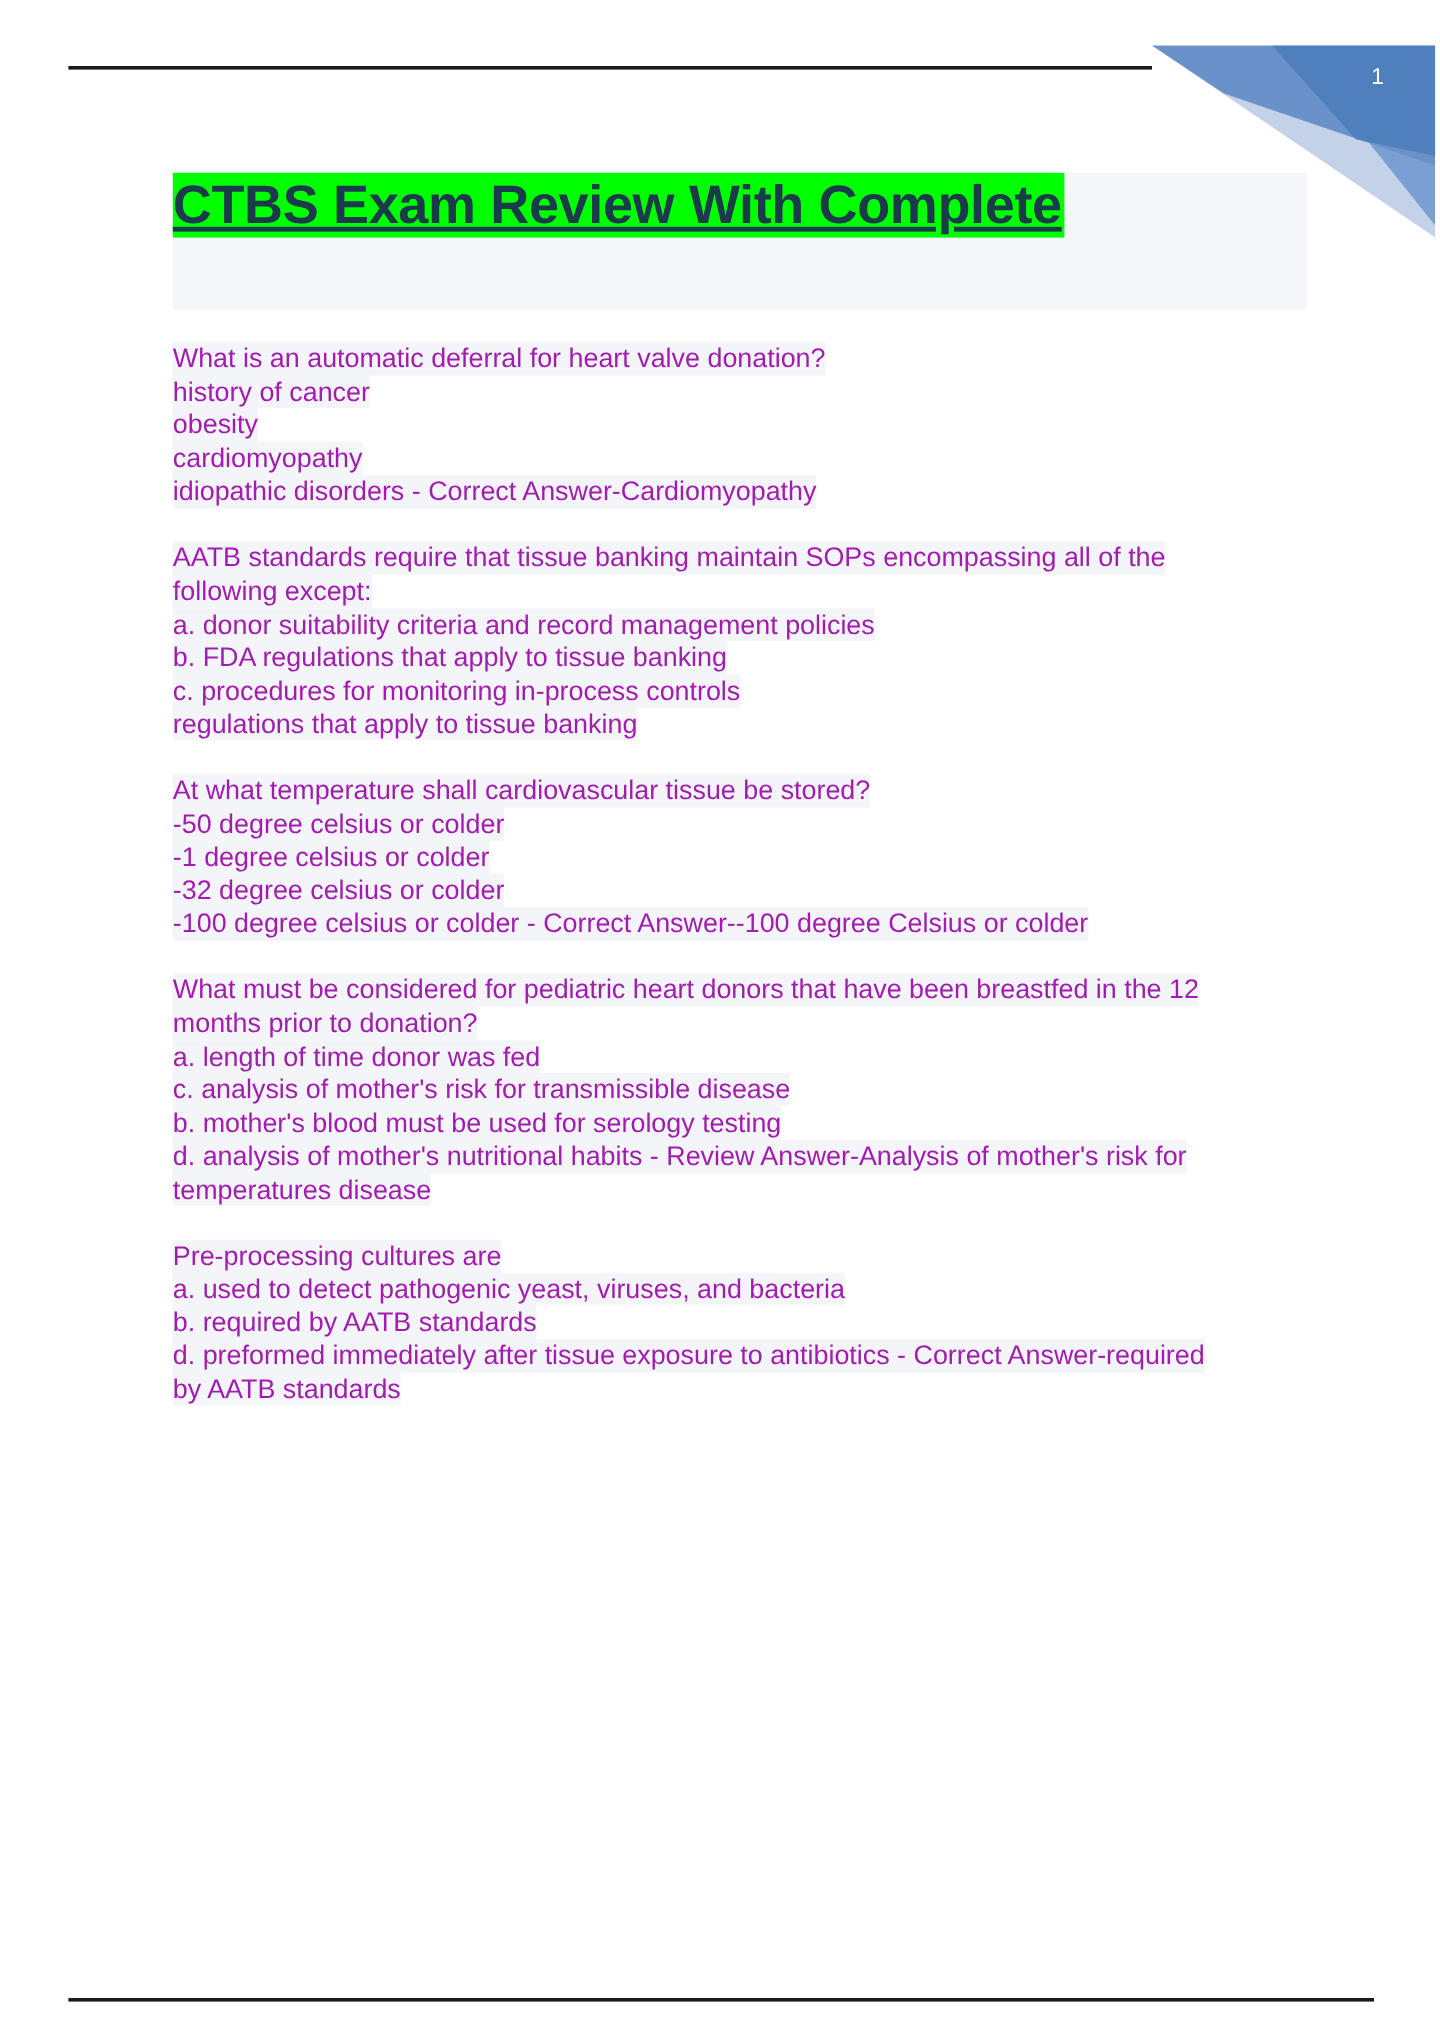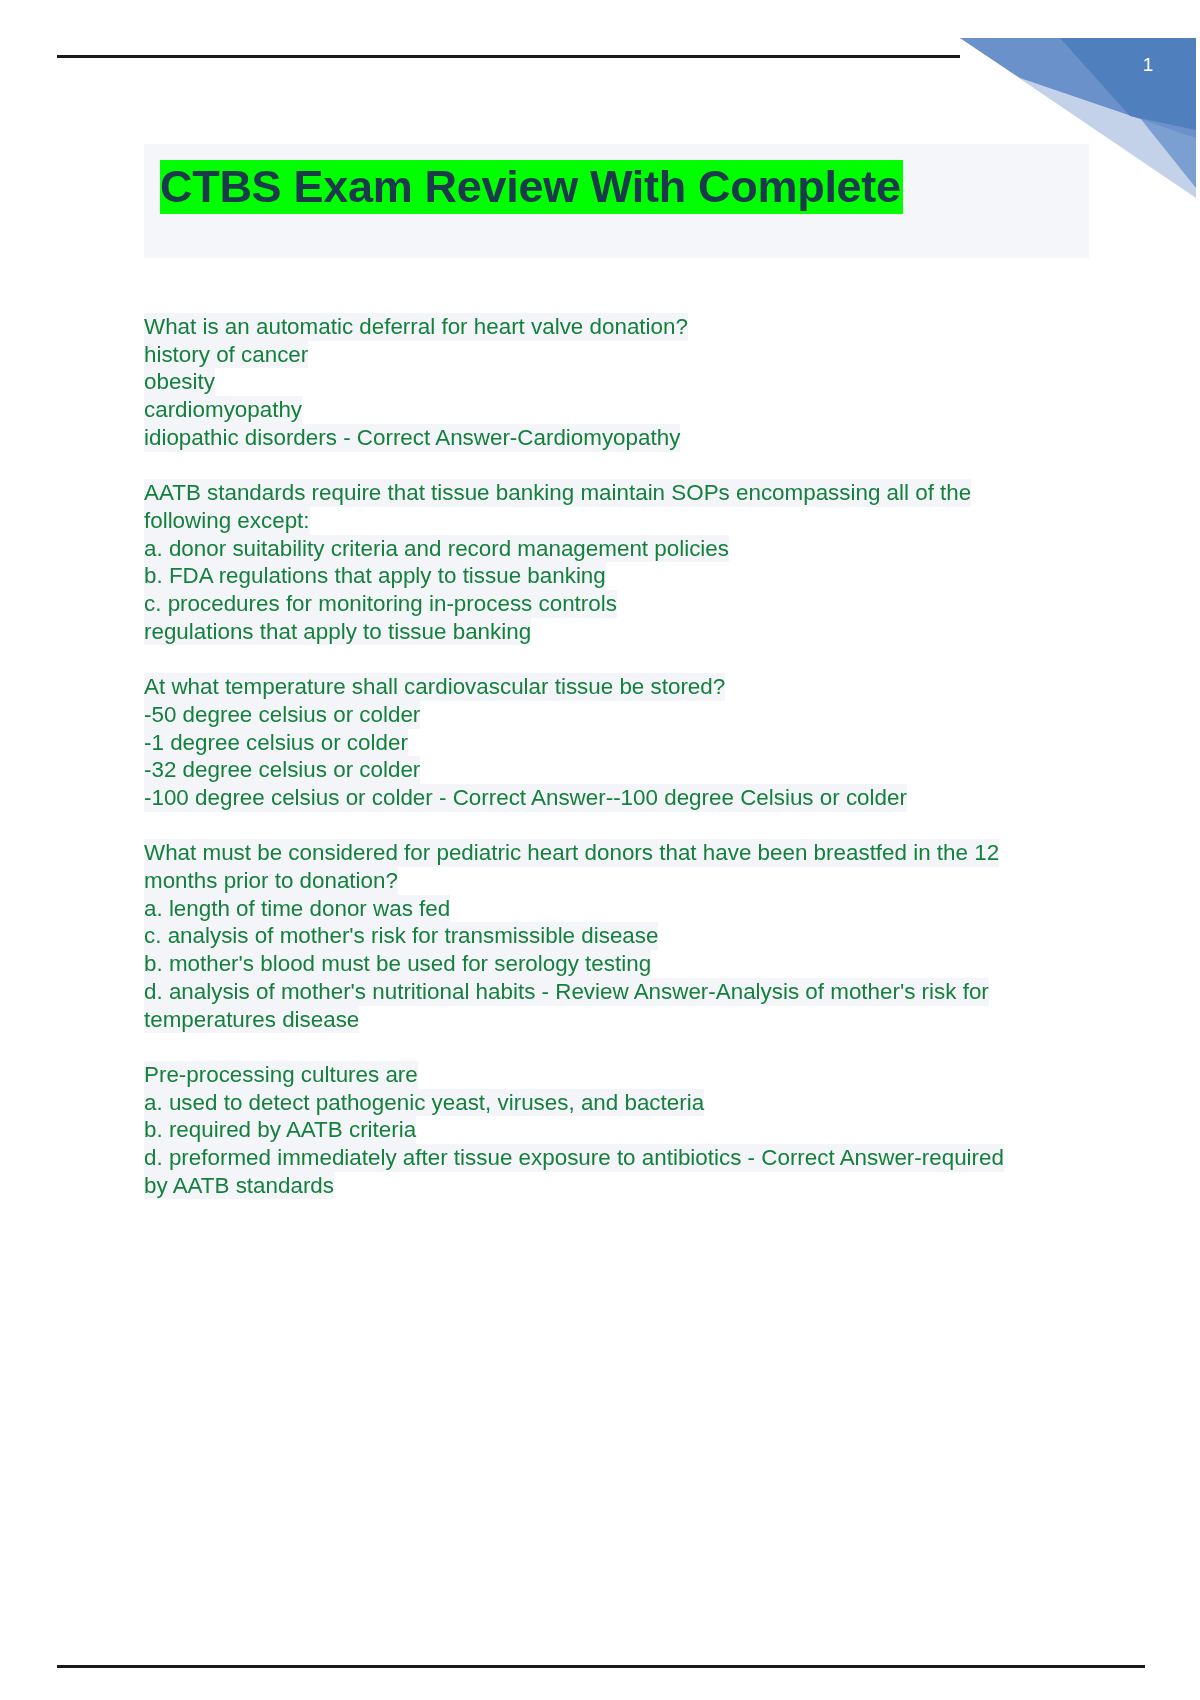"CTBS Exam Review With Complete" h1.title { margin: 16px -> 0; text-decoration: none -> underline }
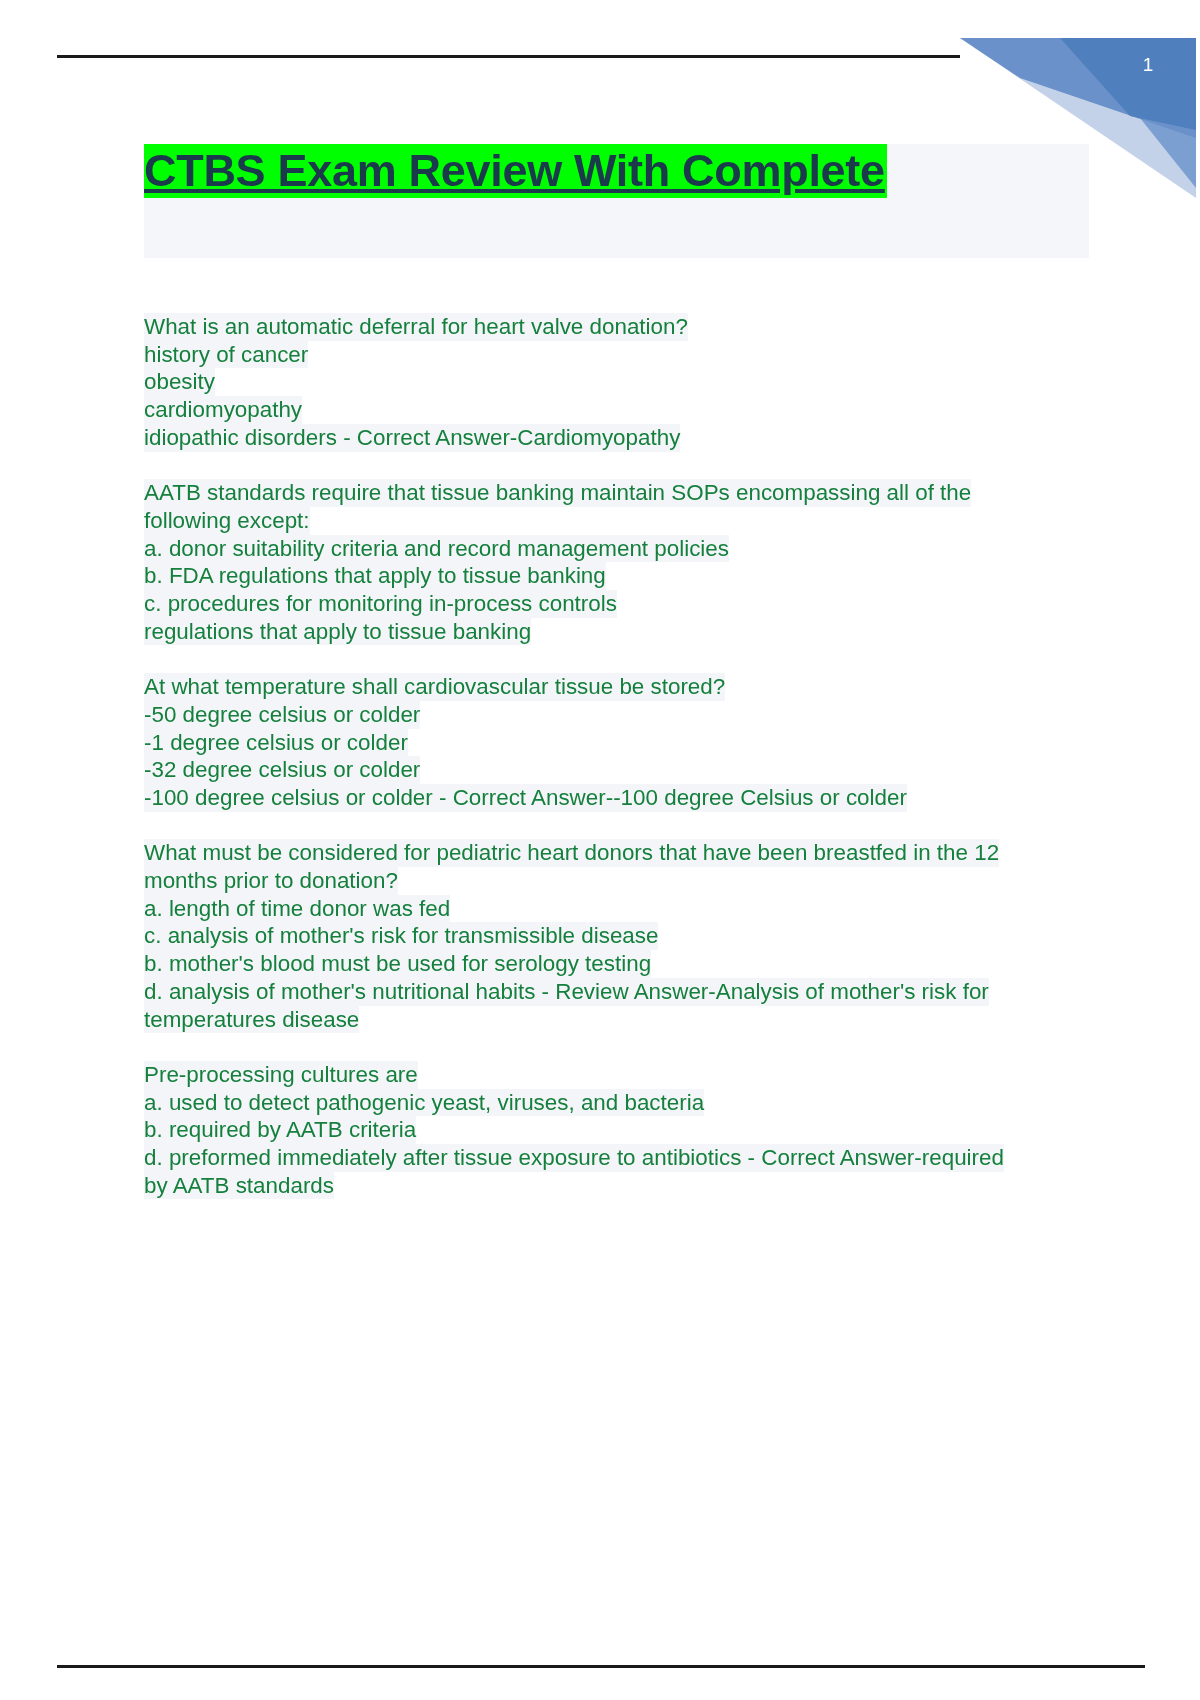"What is an automatic deferral" .content { color: #15803d -> #a21caf; top: 313px -> 285px }
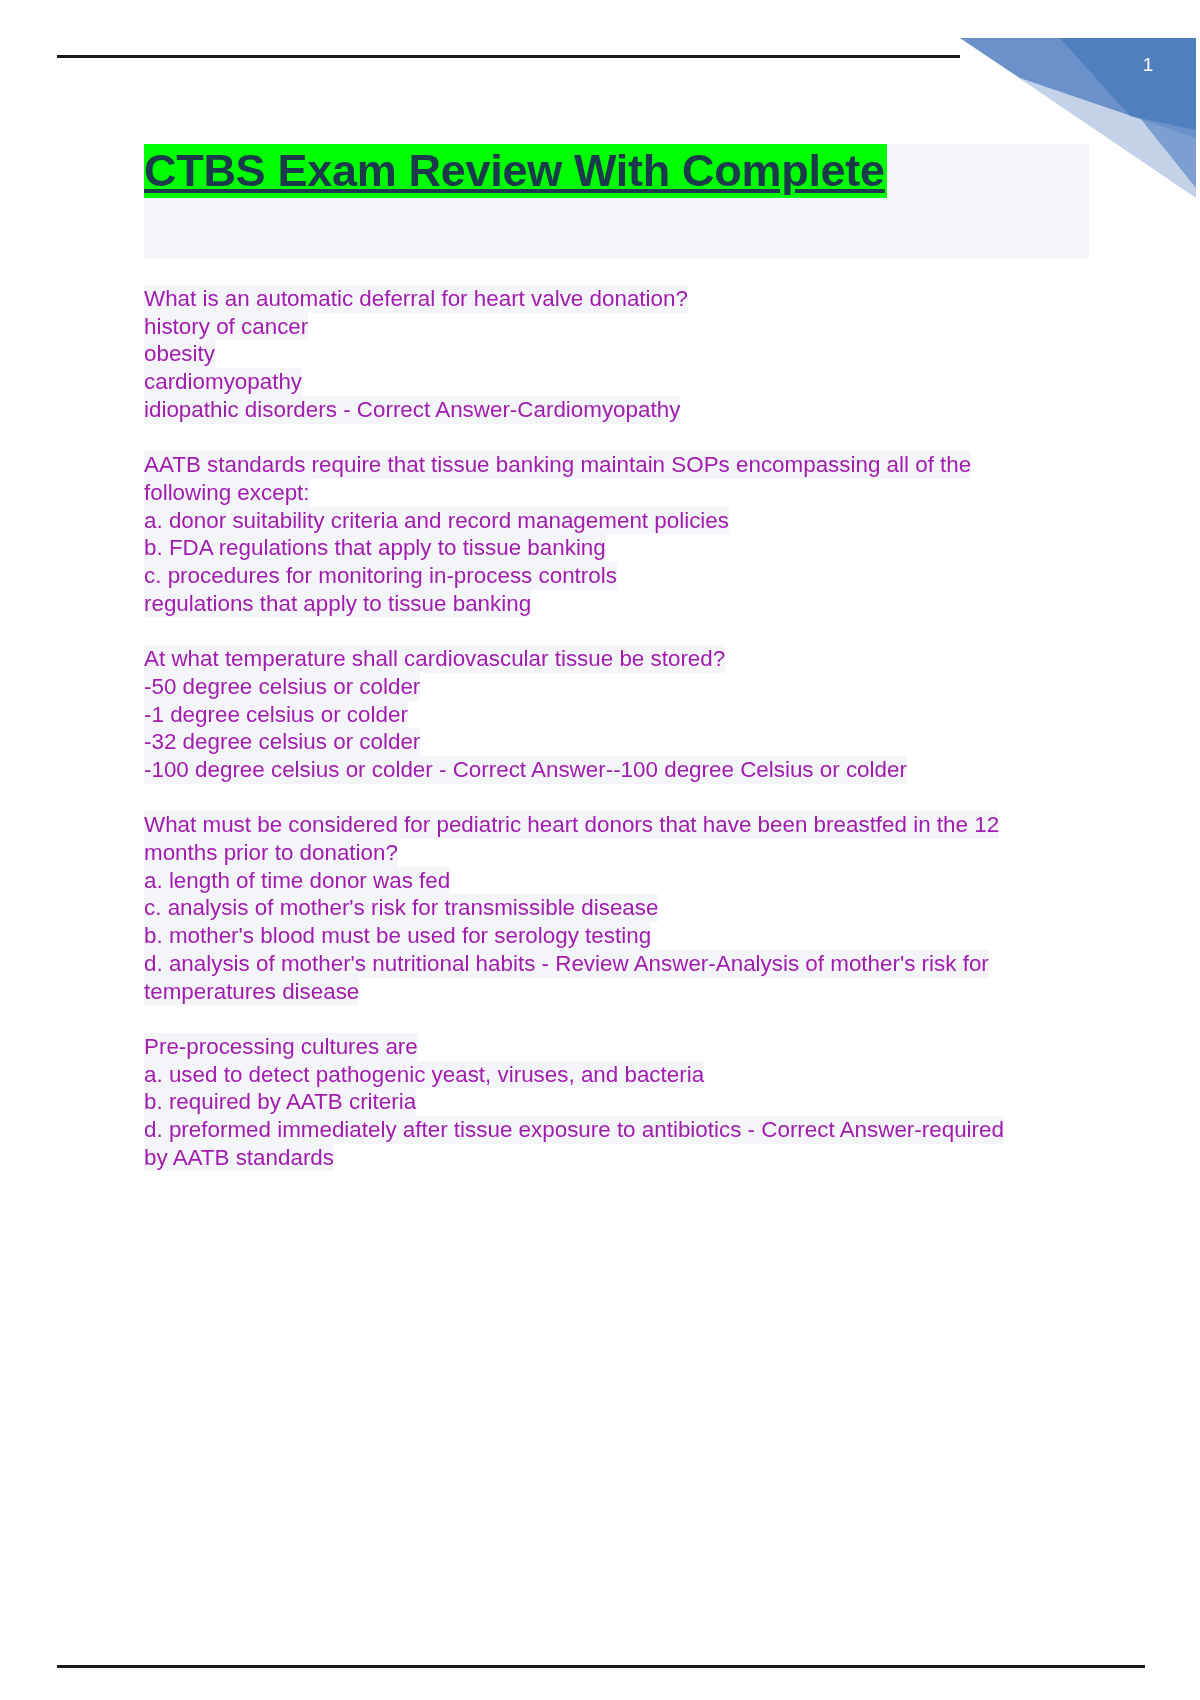"b. required by AATB criteria" span.line { text: criteria -> standards }
